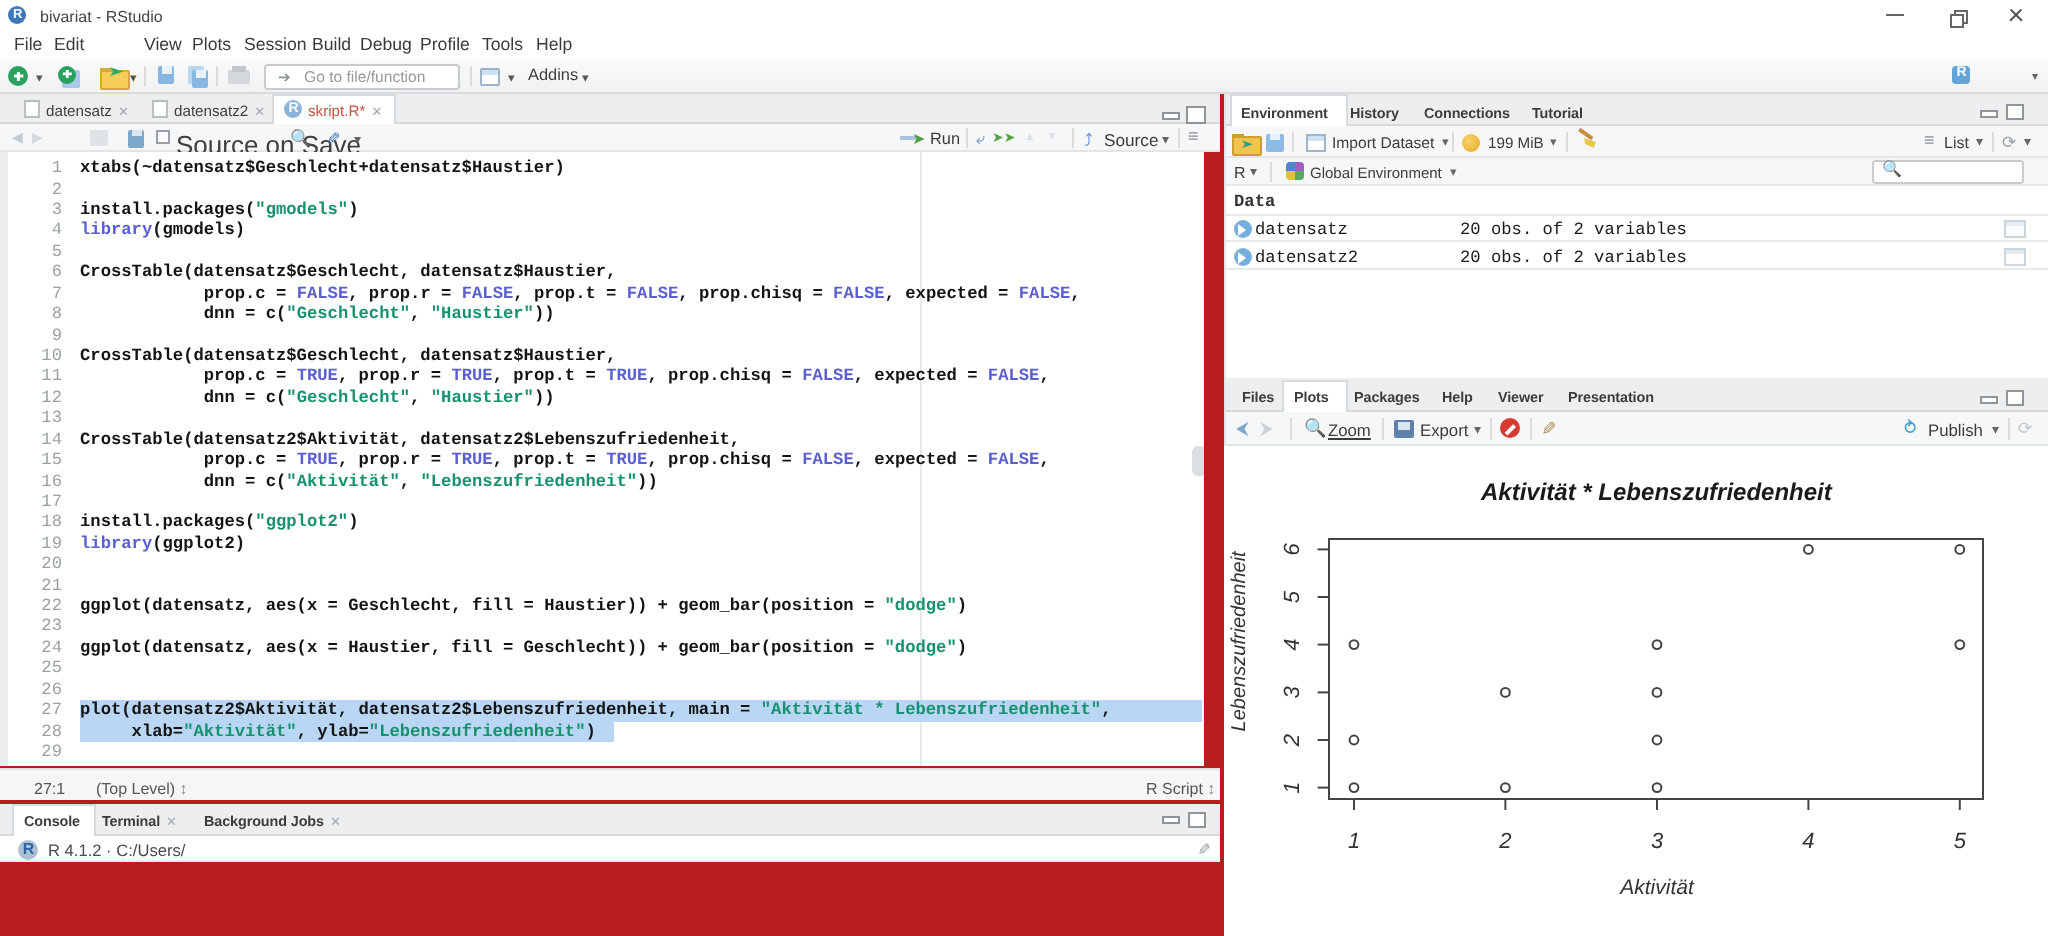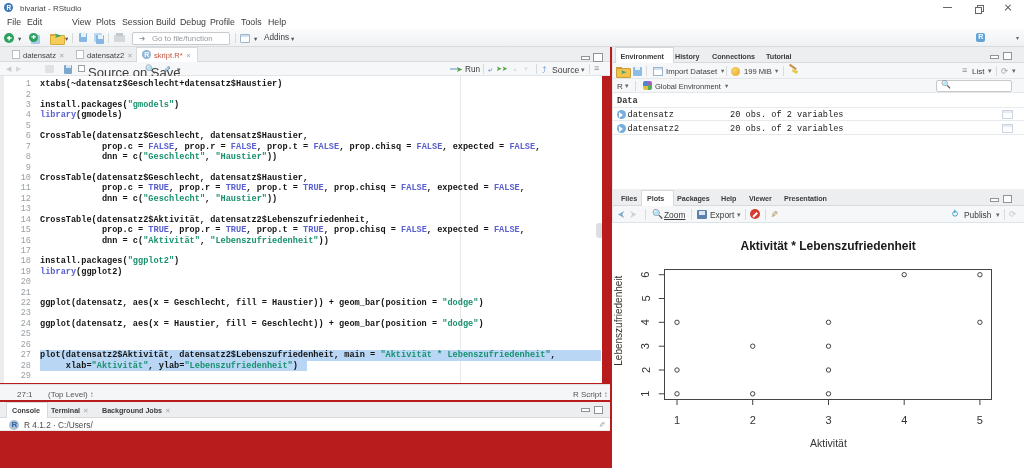"Aktivität * Lebenszufriedenheit" #plbody { font-style: none -> italic }
